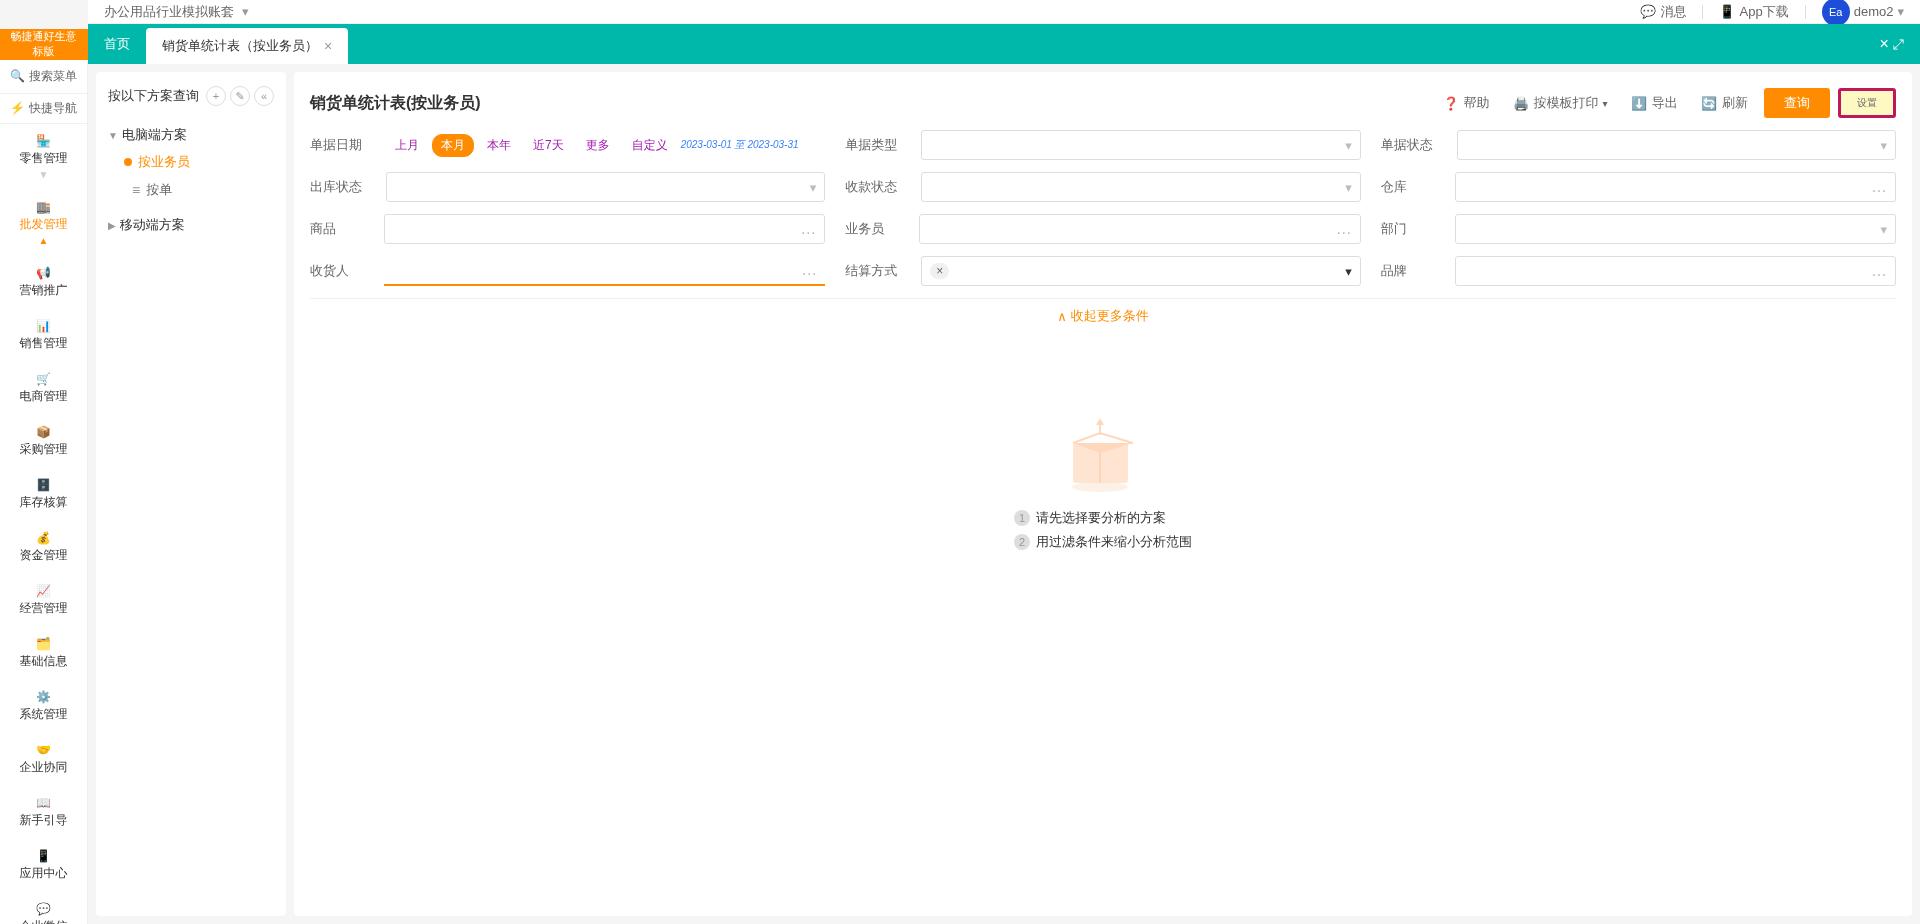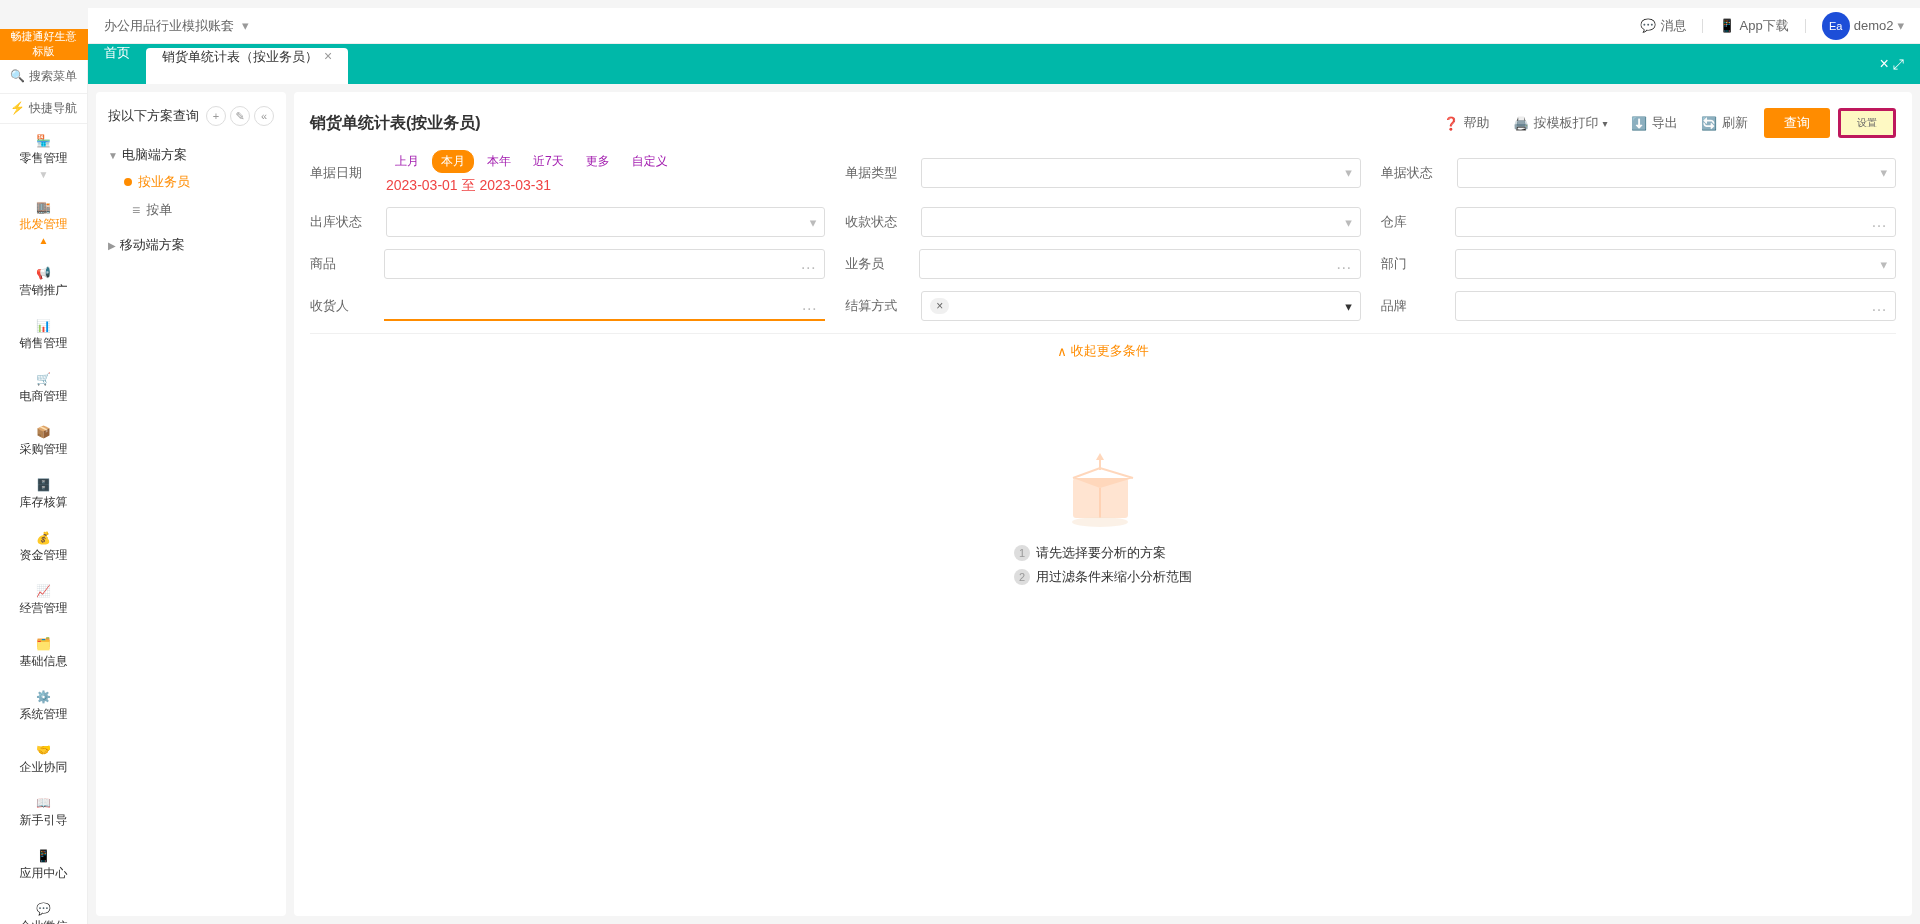"办公用品行业模拟账套" .top-header { height: 36px -> 24px; margin-top: 8px -> none }
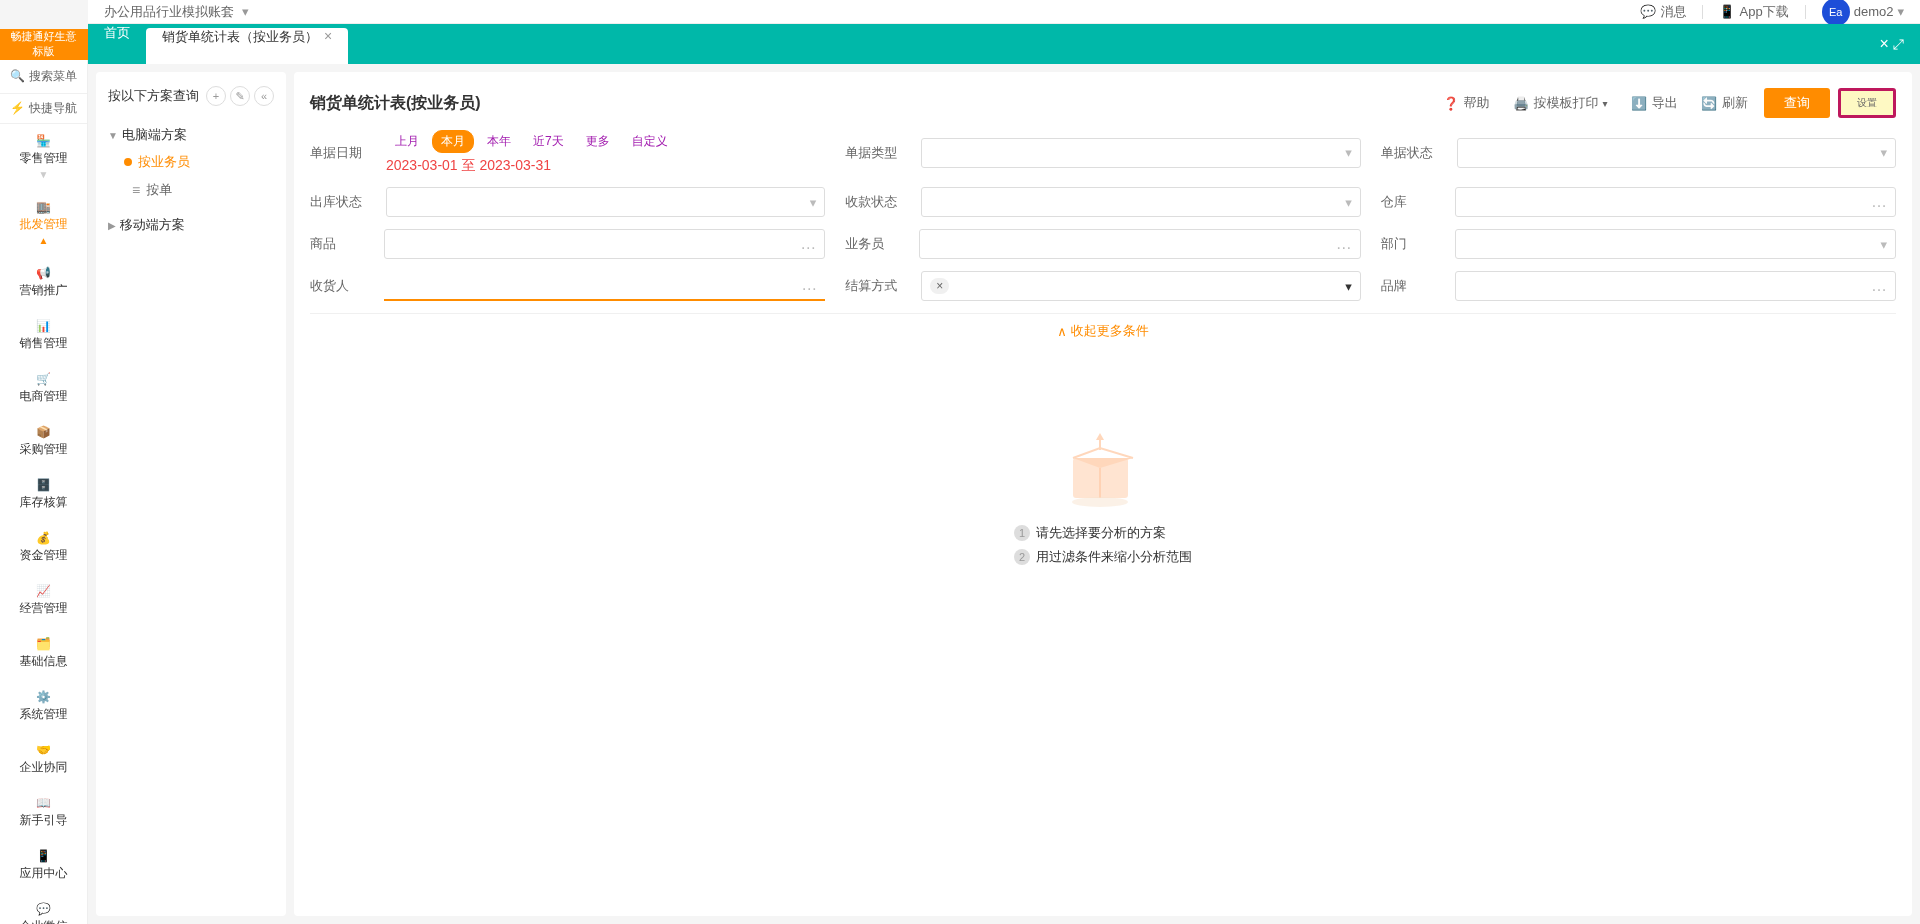"首页" .tab-item { align-items: flex-start -> center }
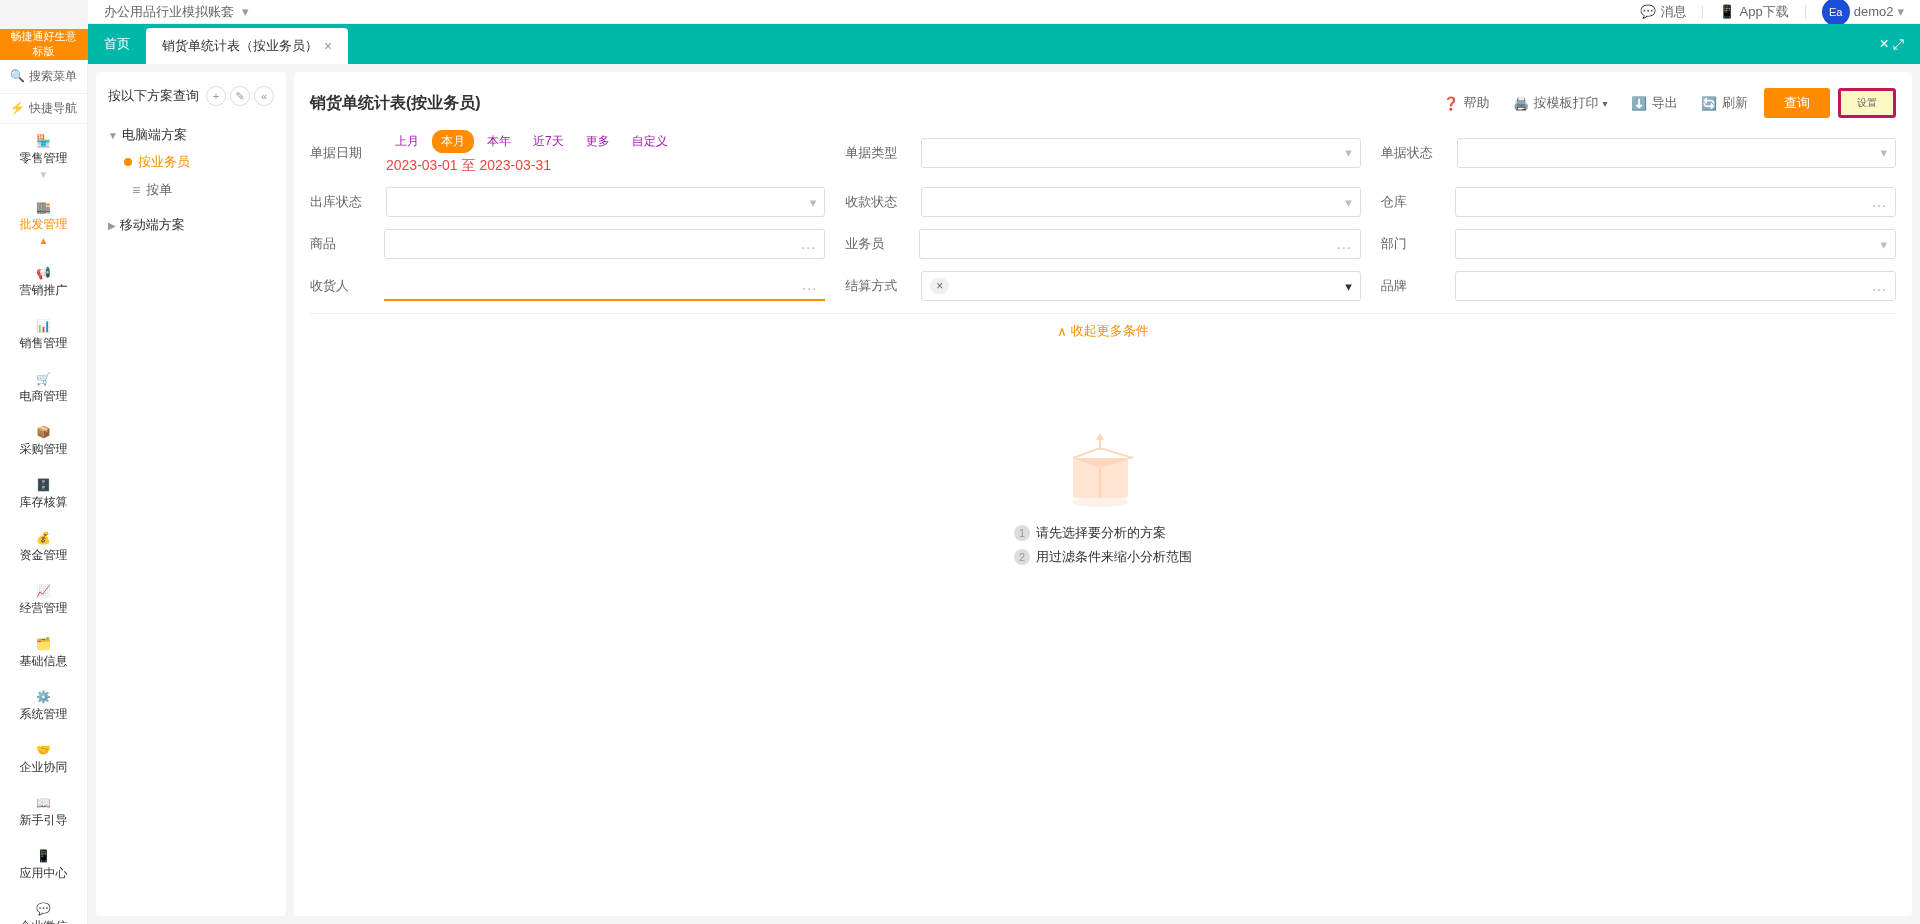"2023-03-01 至 2023-03-31" .date-range { color: #ef4444 -> #3b82f6; font-size: 14px -> 10px; font-style: none -> italic }
